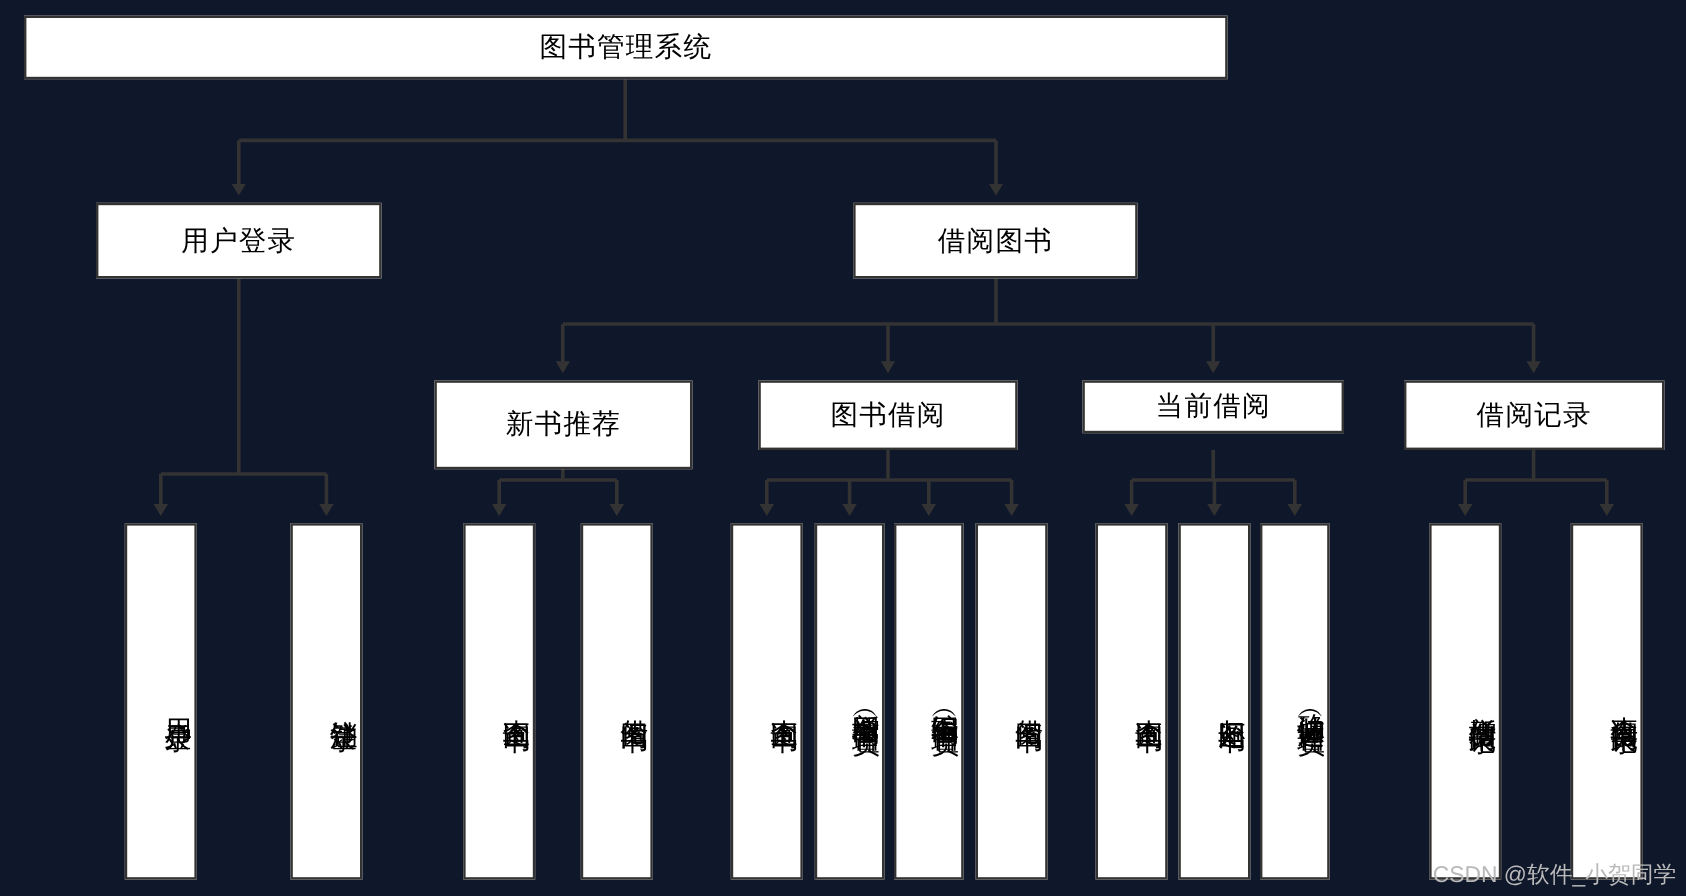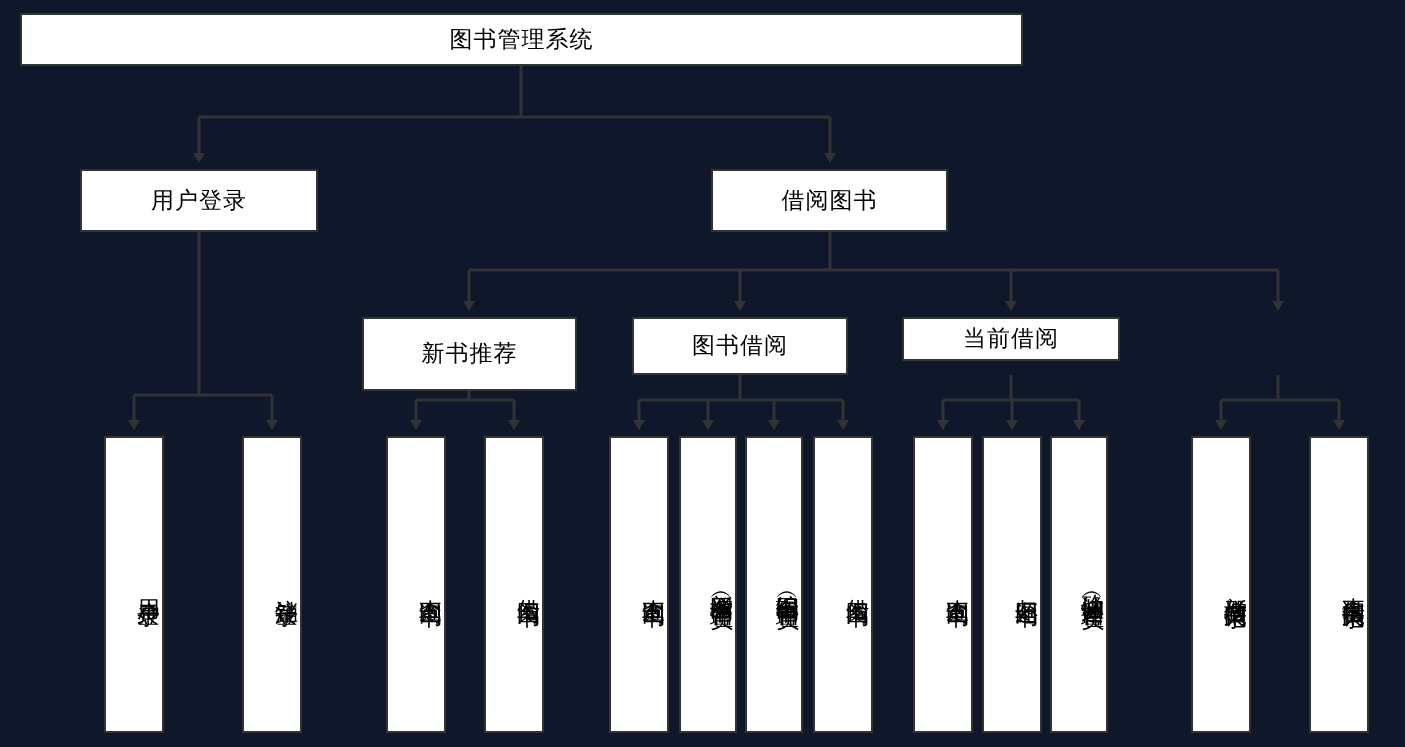"借阅记录" div.node { html: none -> <div>借阅记录</div> }
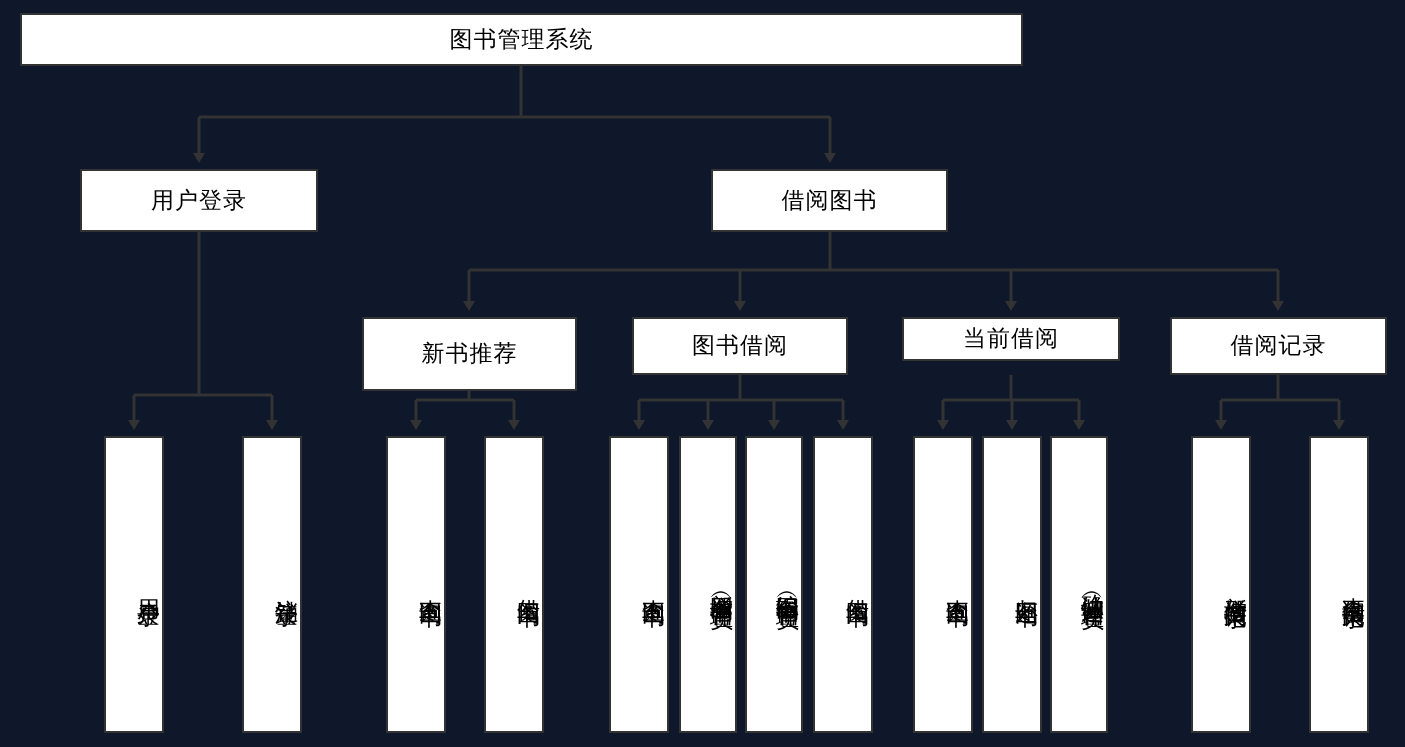"CSDN @软件_小贺同学" div.watermark { html: none -> <div>CSDN @软件_小贺同学</div> }
